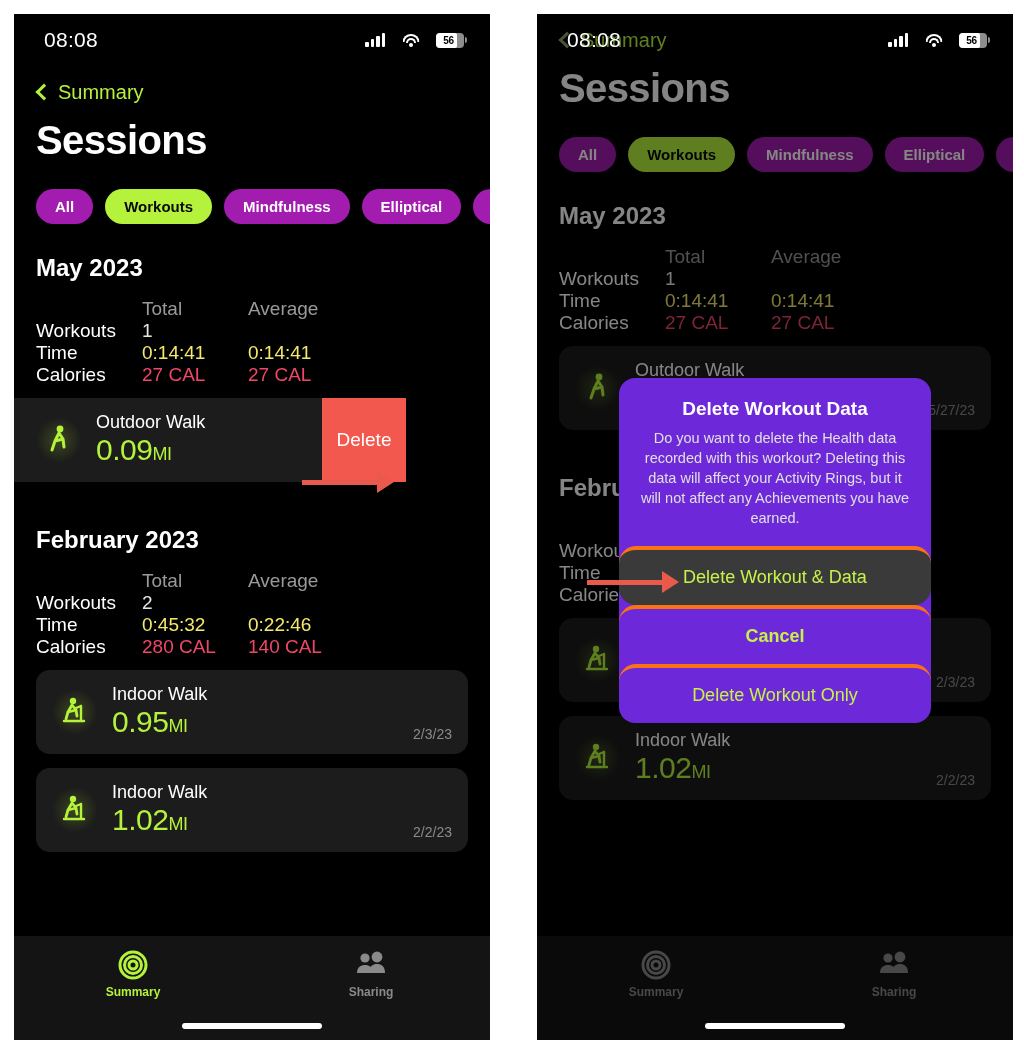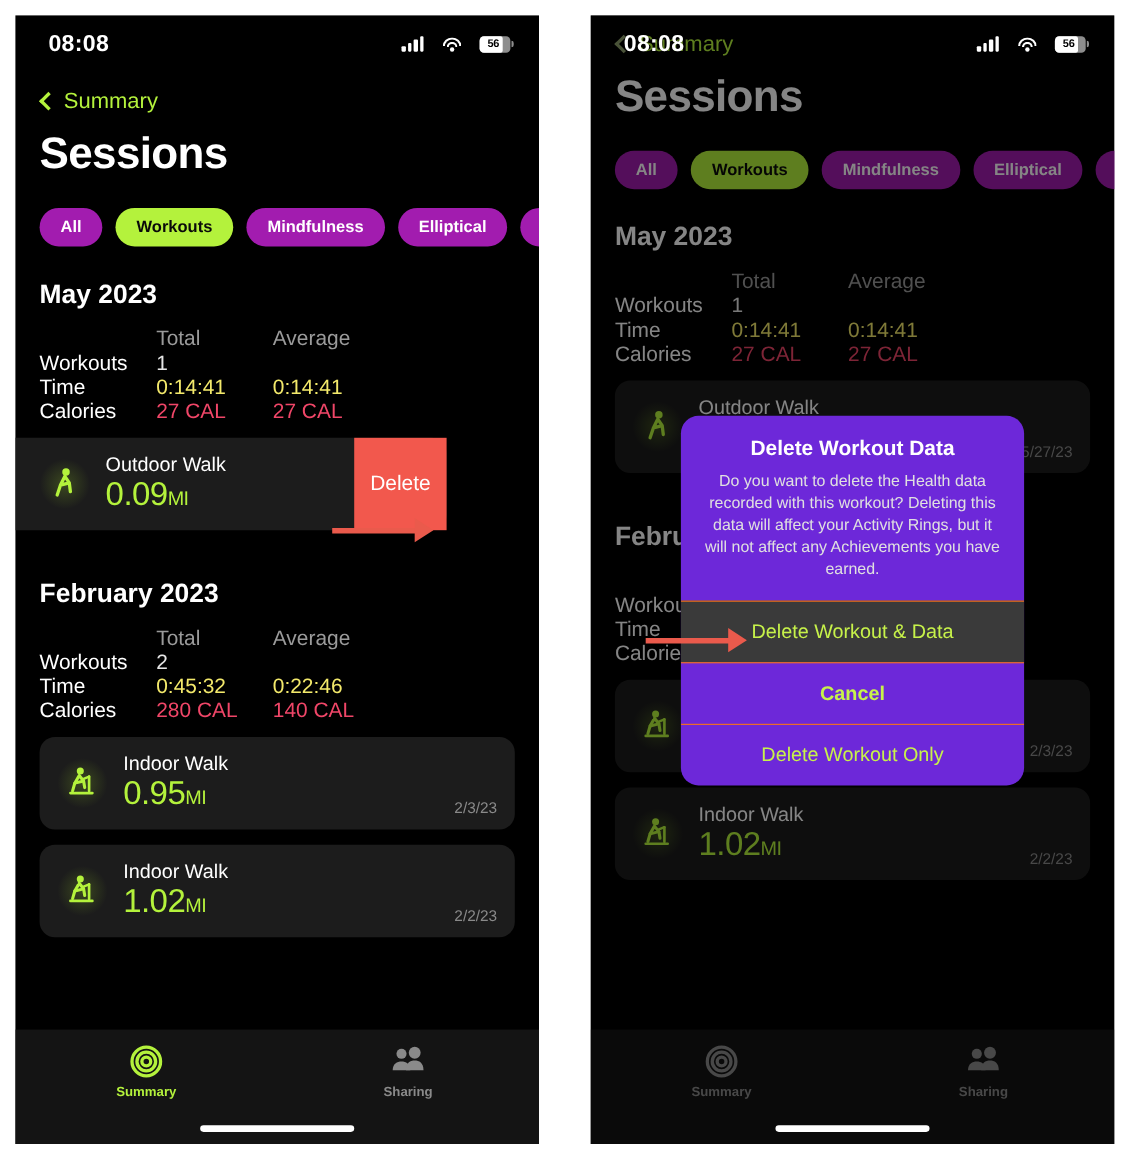"08:08" .clock { font-weight: 700 -> 400 }
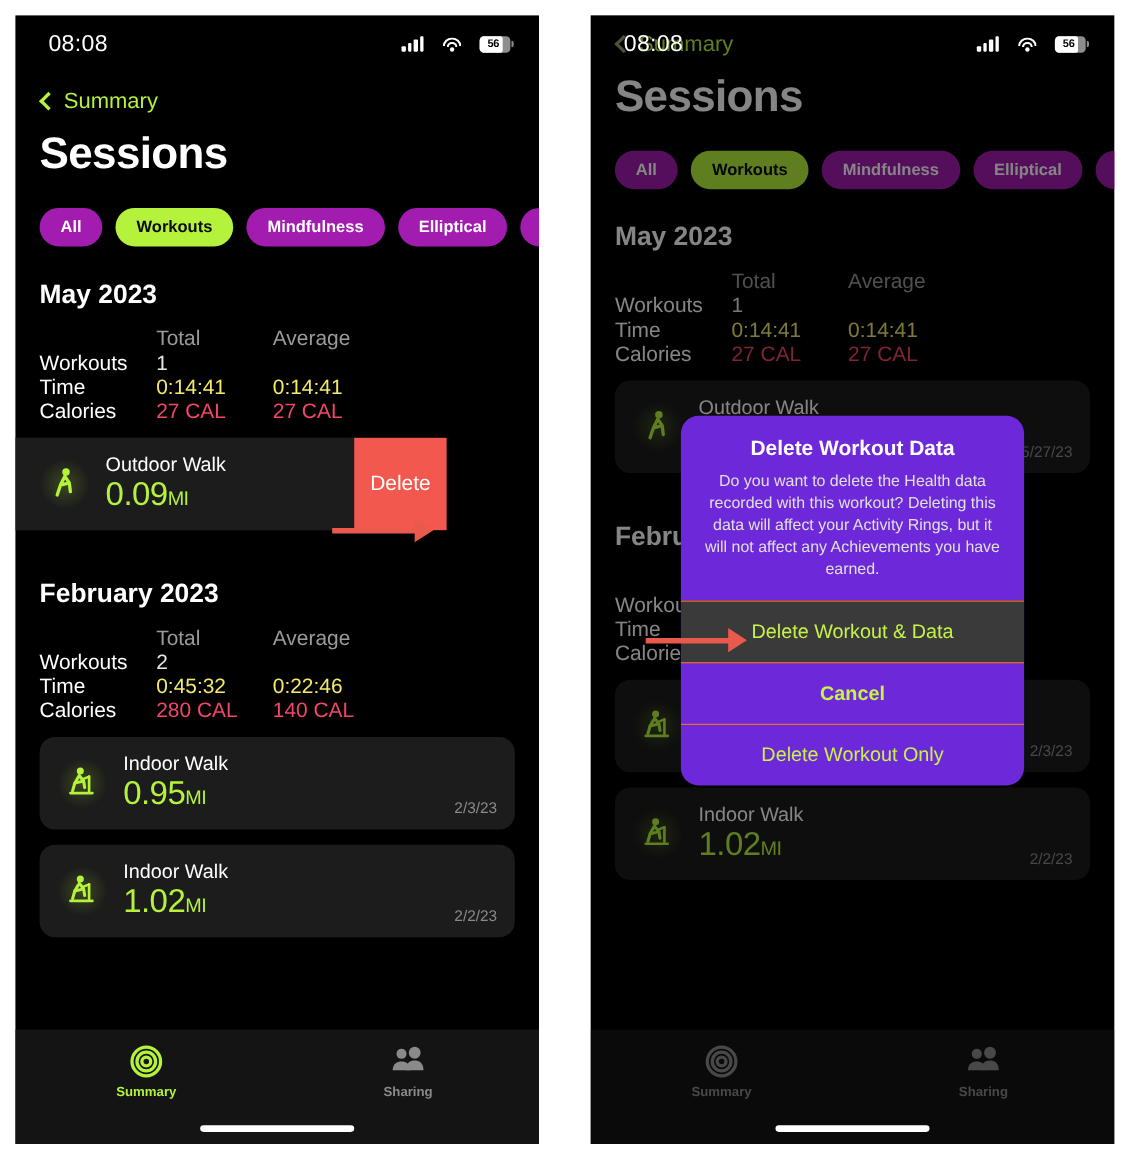"Delete Workout & Data" .alert-btn { border-radius: none -> 17px; border-top: 1px solid #f97316 -> 4px solid #f97316 }
